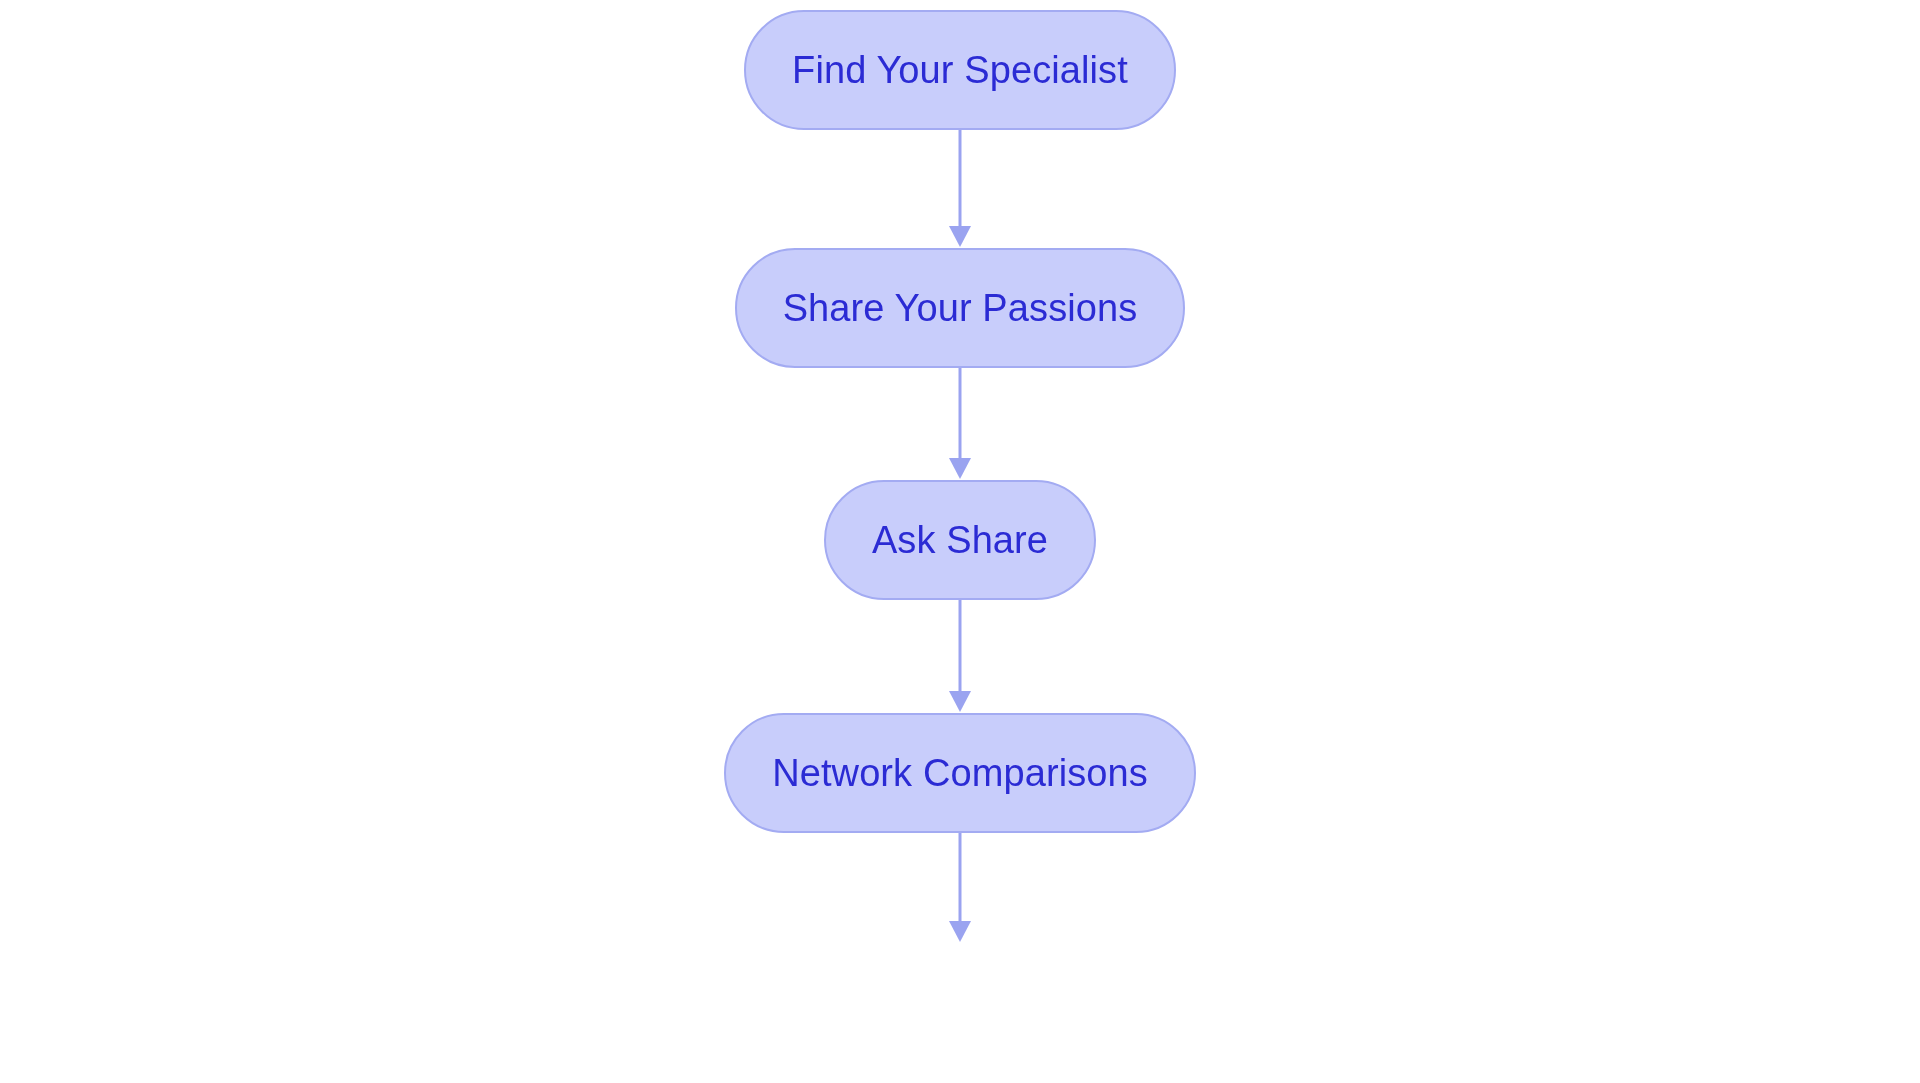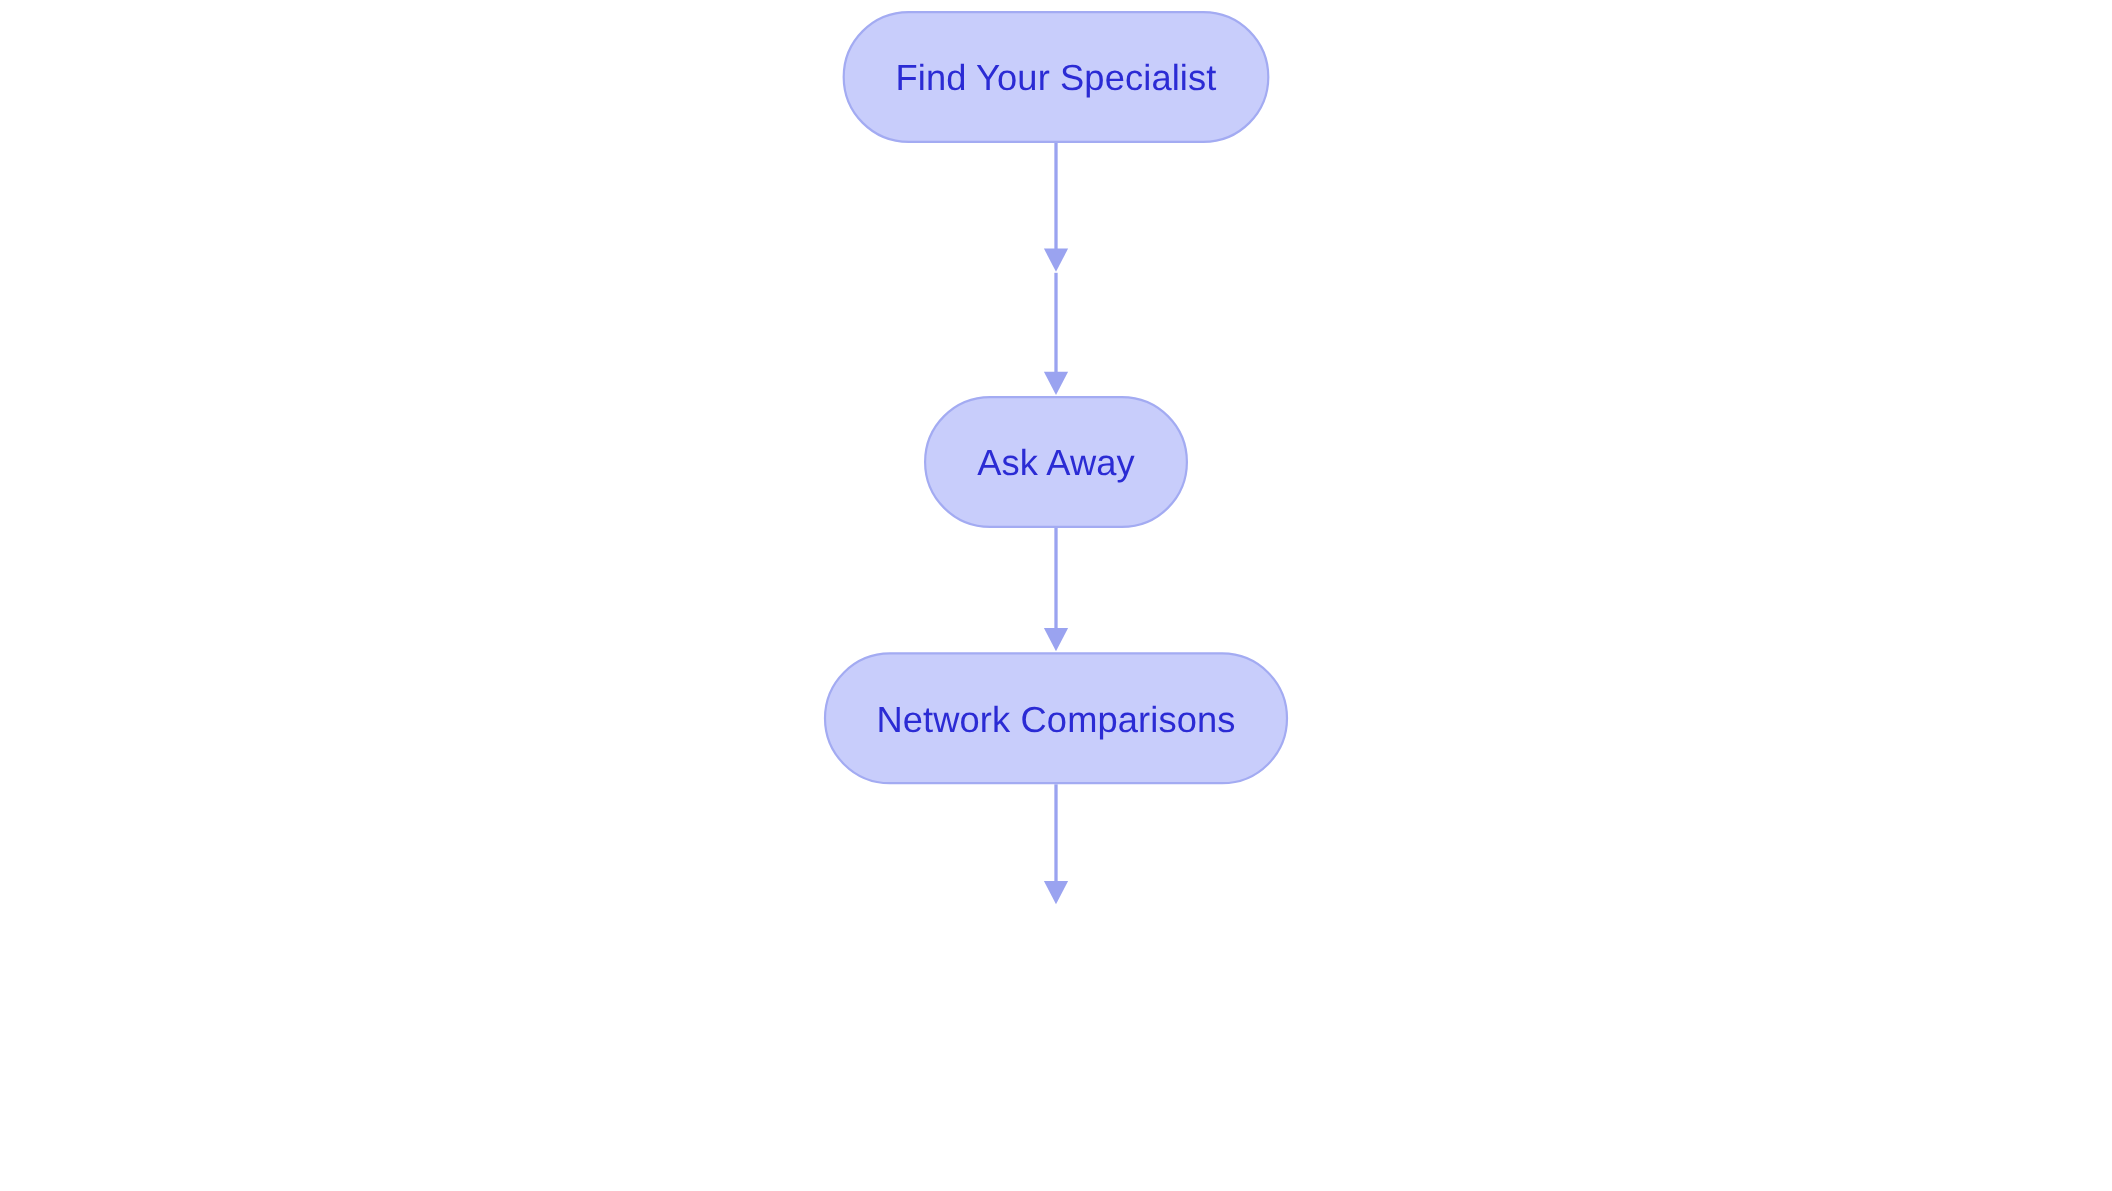"Find Your Specialist" .flow-node-label { font-size: 33px -> 38px }
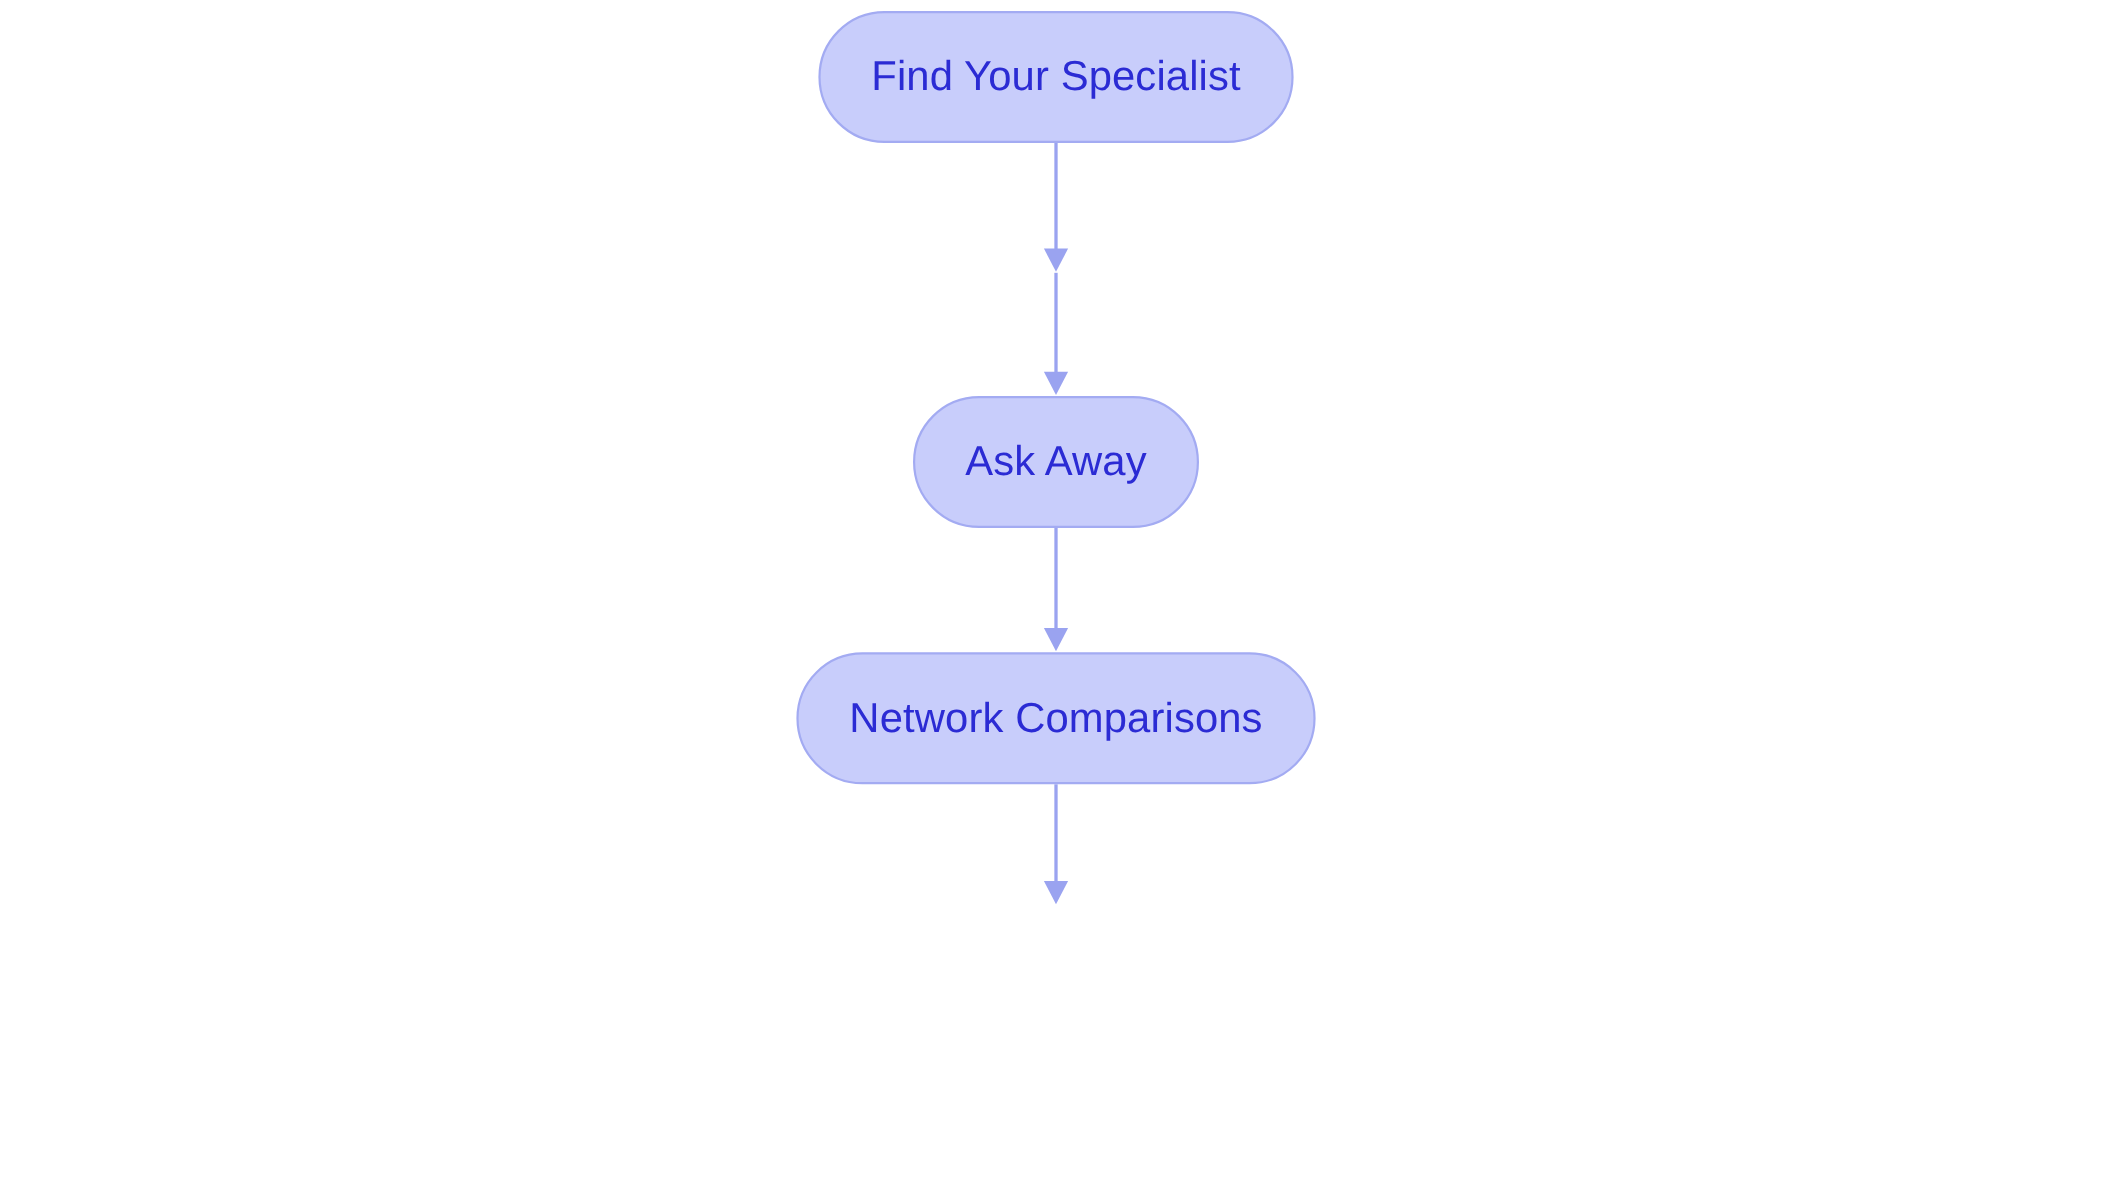"Share Your Passions" div.flow-node { html: none -> <div> <span>Share Your Passions</span> </div> }
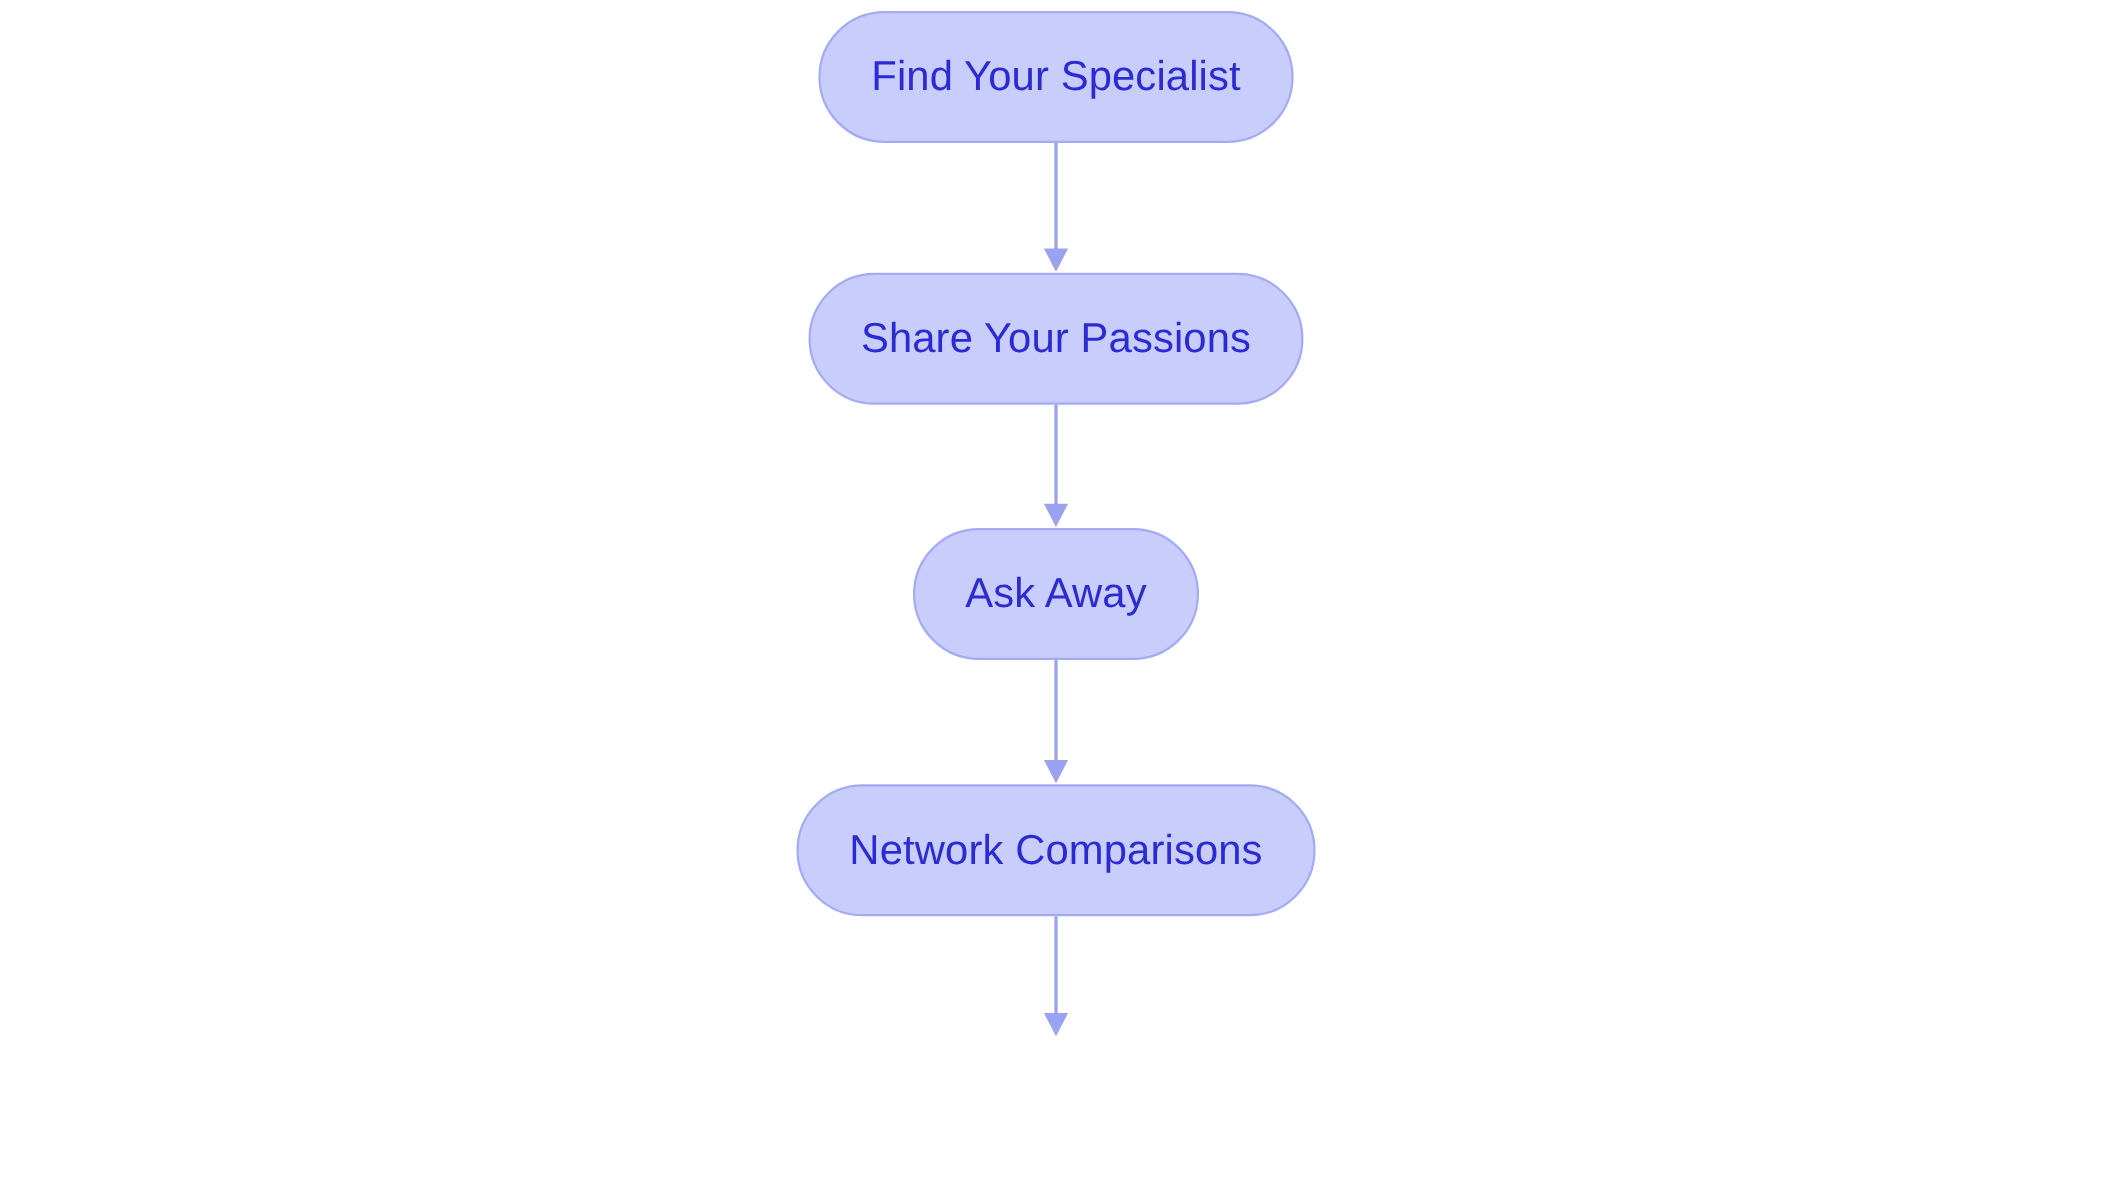"Ask Away" span.flow-node-label { text: Away -> Share }
